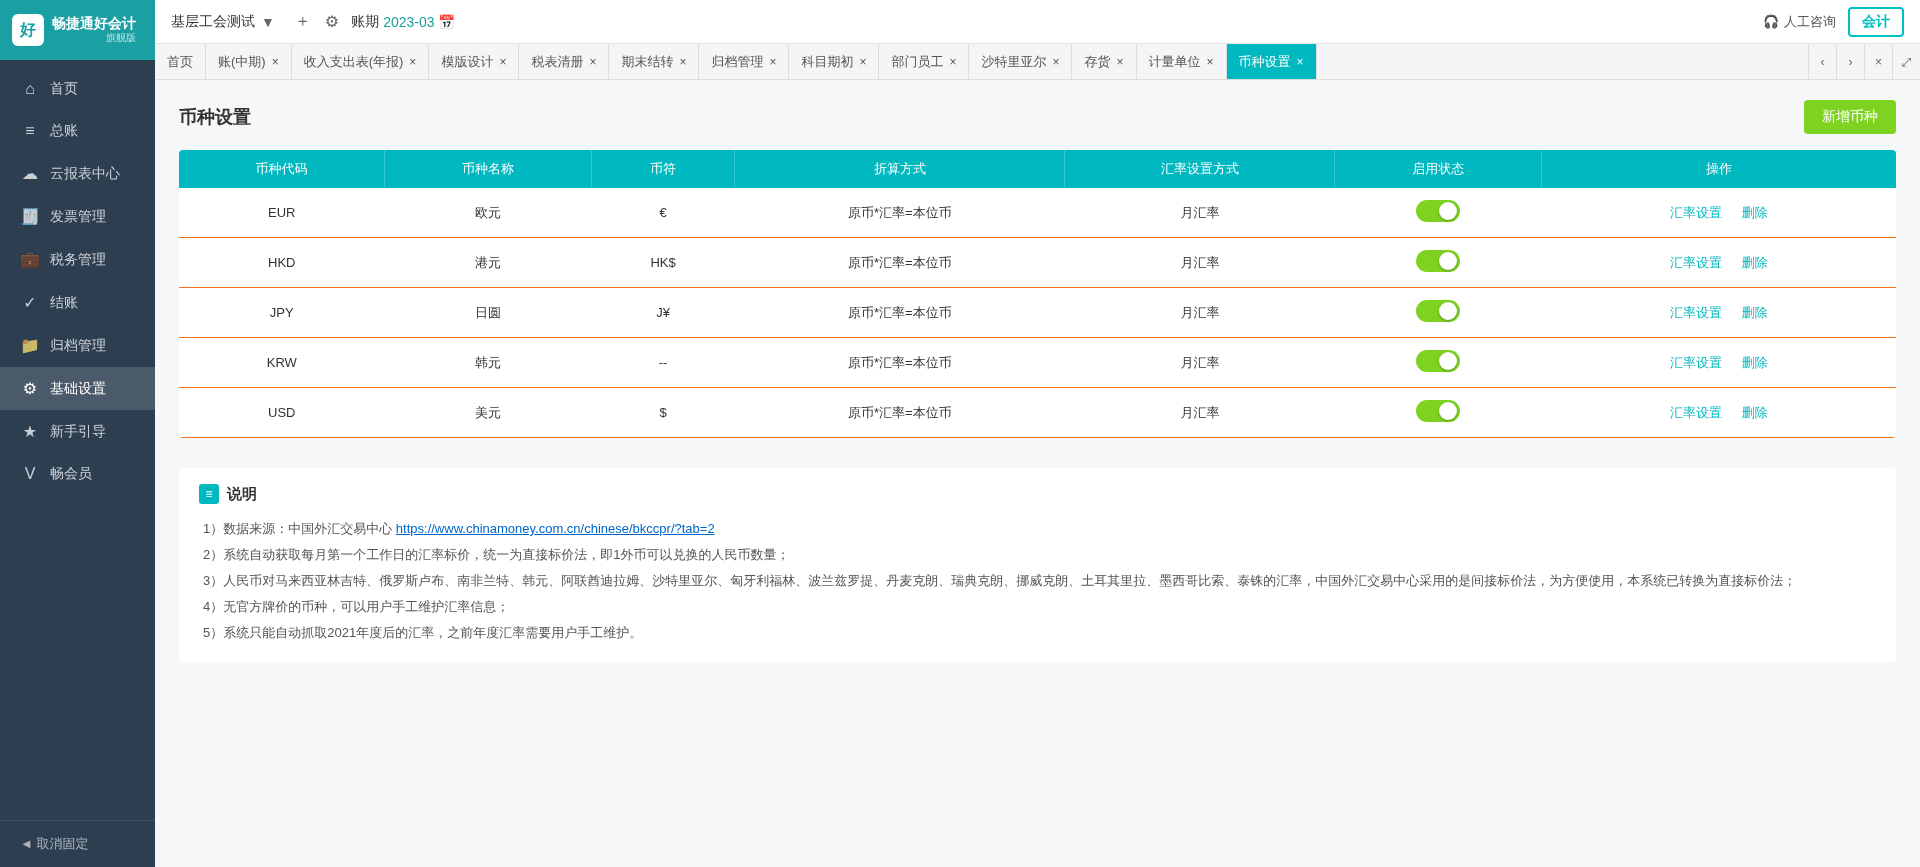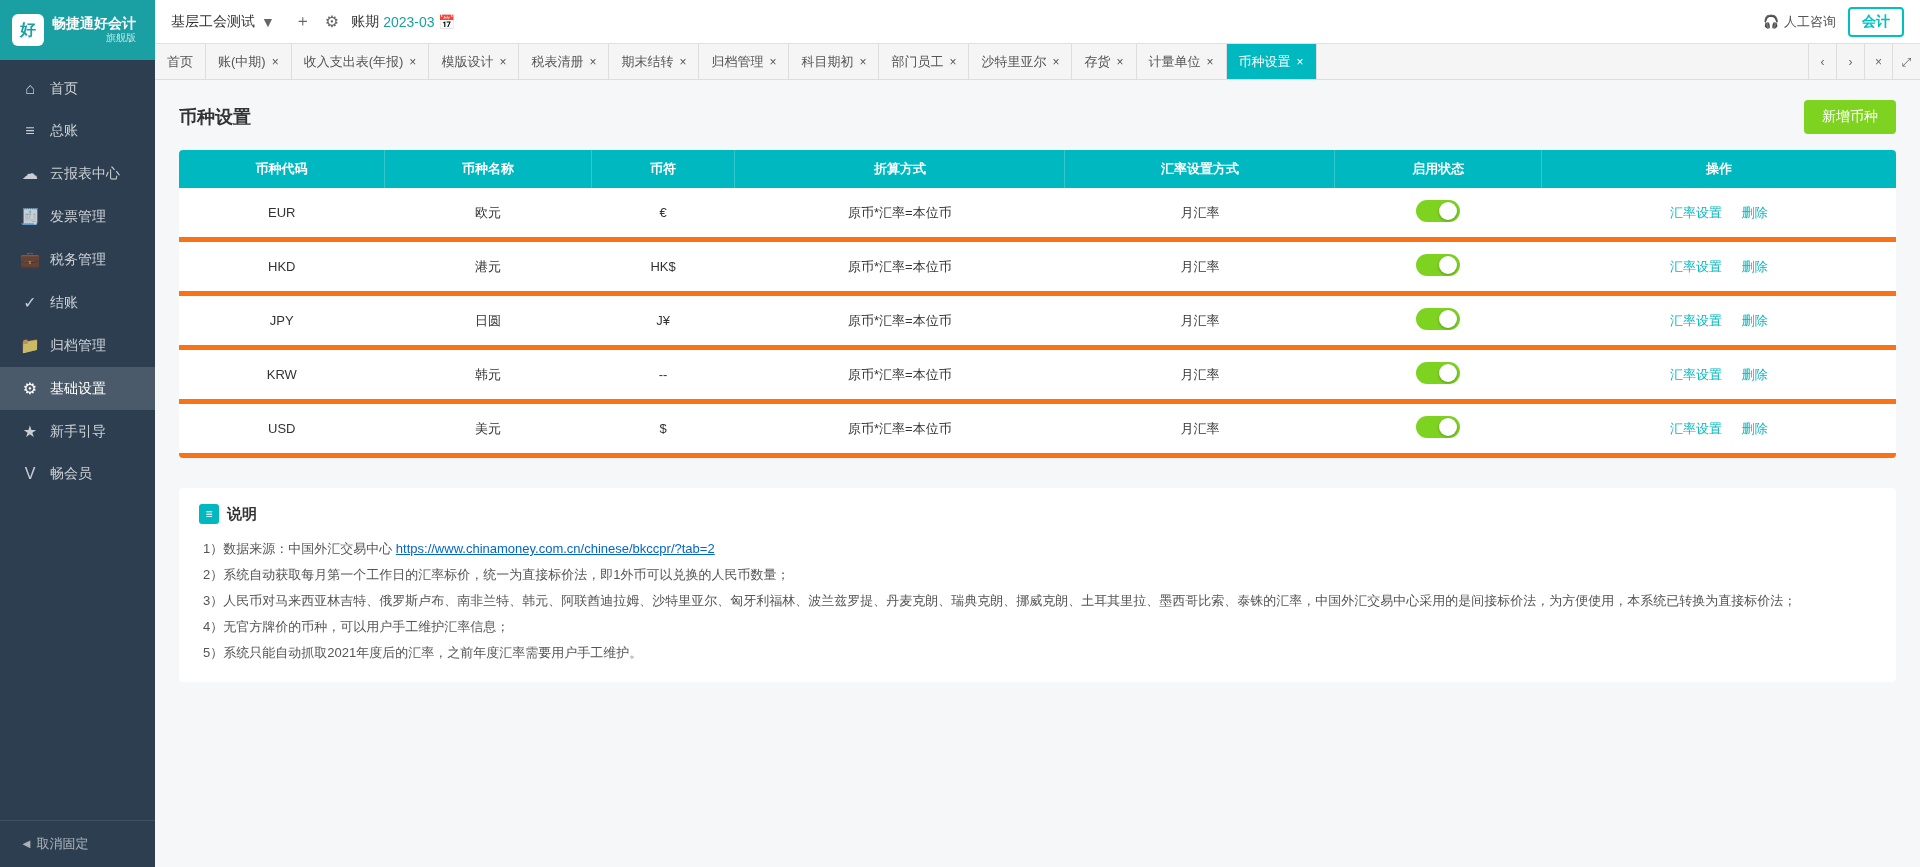"币种代码" .data-table thead th { font-weight: bold -> normal }
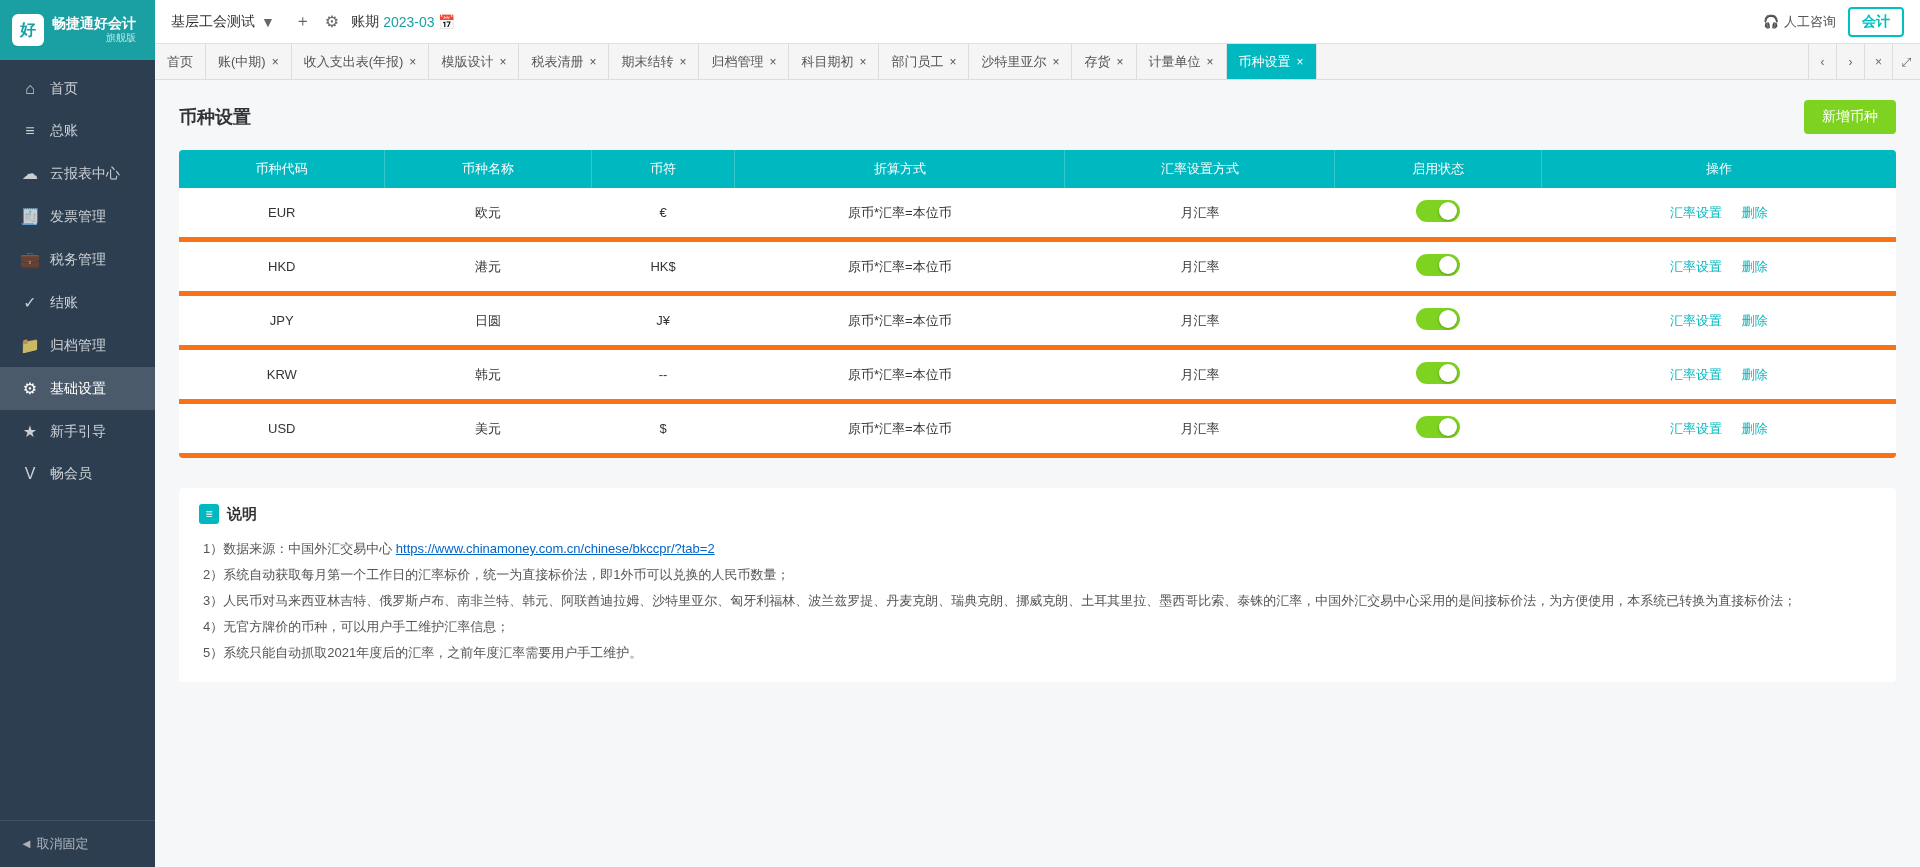"EUR" .data-table tbody tr { border-bottom: 5px solid #f97316 -> 1px solid #f97316 }
